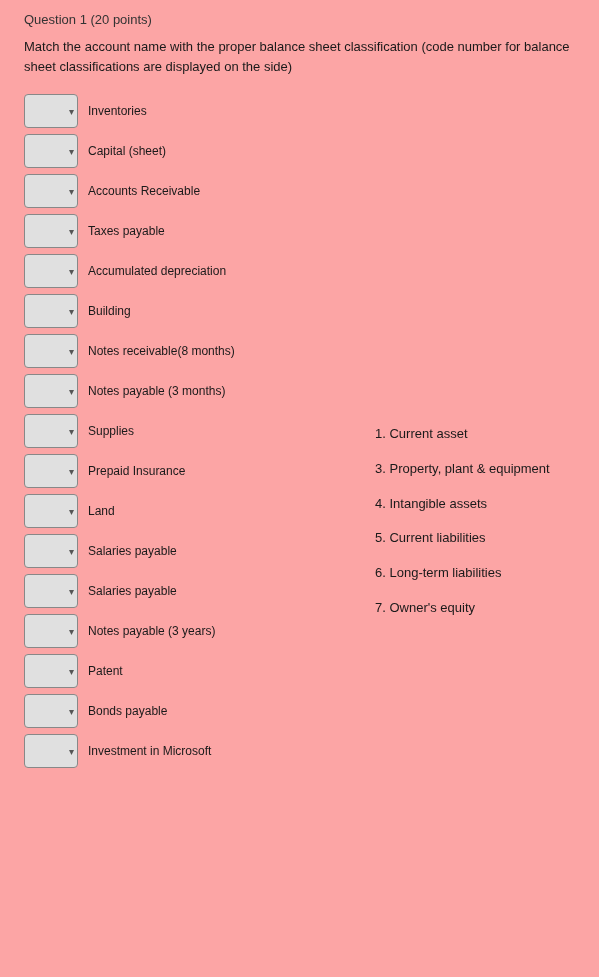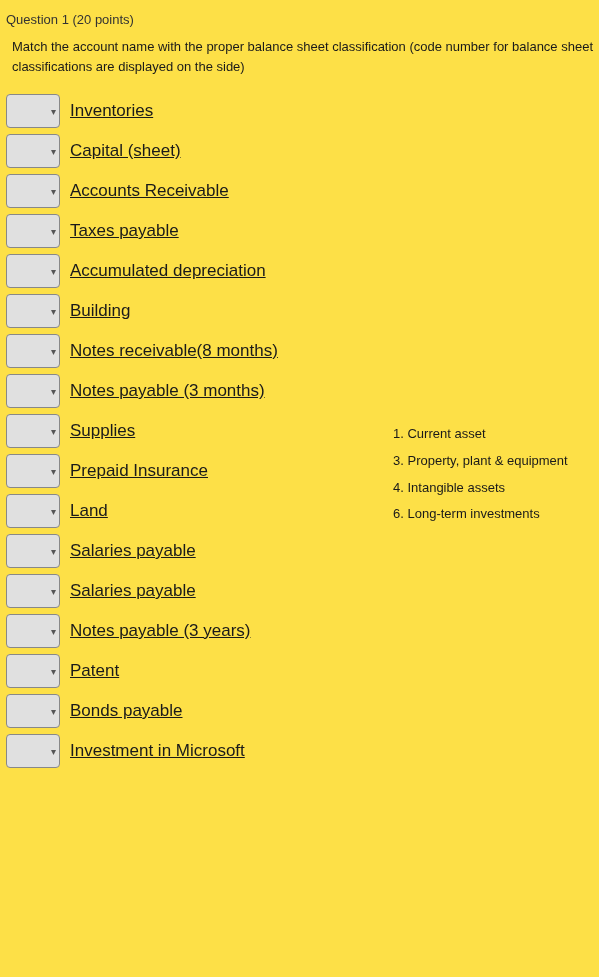"Question 1 (20 points)" .page-container { background-color: #fde047 -> #fca5a5; padding: 12px 6px -> 12px 24px }
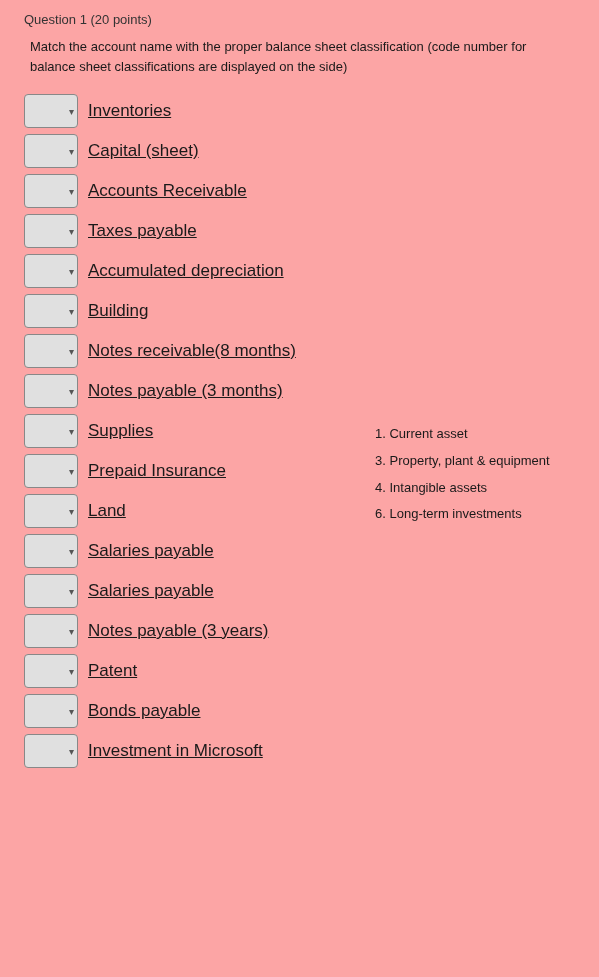"Match the account name with" .instructions { margin-left: 6px -> none }
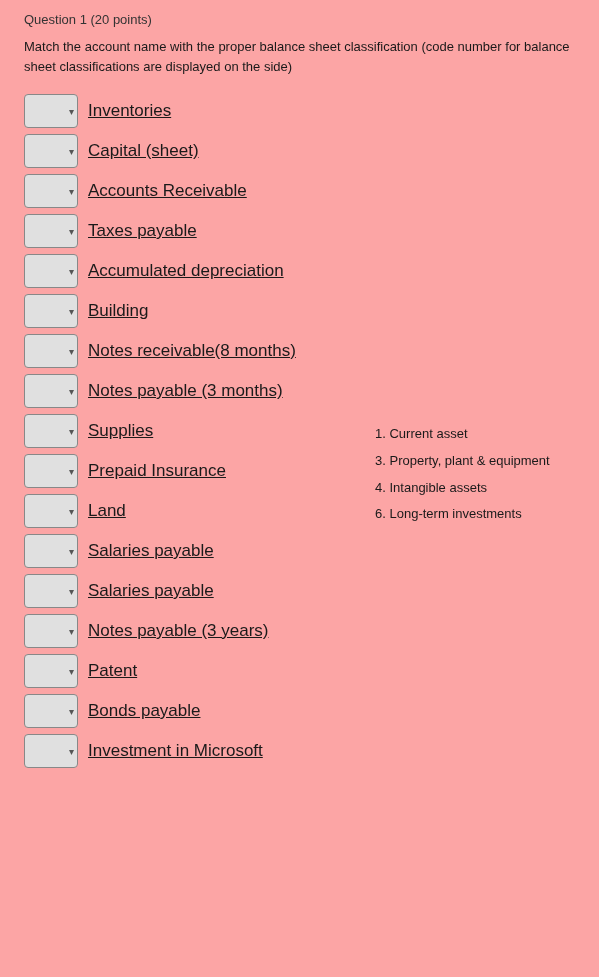"Inventories" .account-label { font-size: 17px -> 12px; text-decoration: underline -> none }
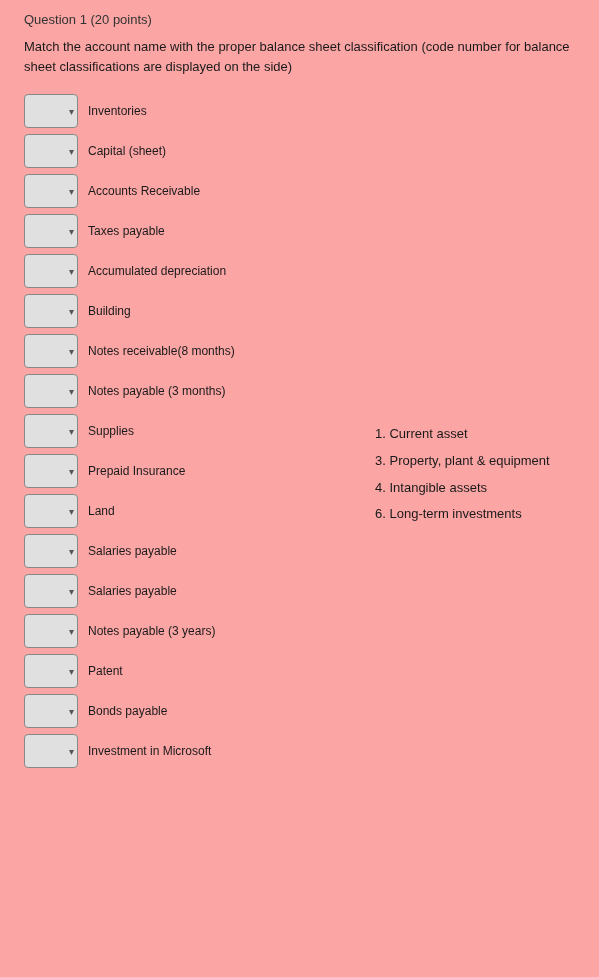"1. Current asset" .right-column { gap: 6px -> 14px }
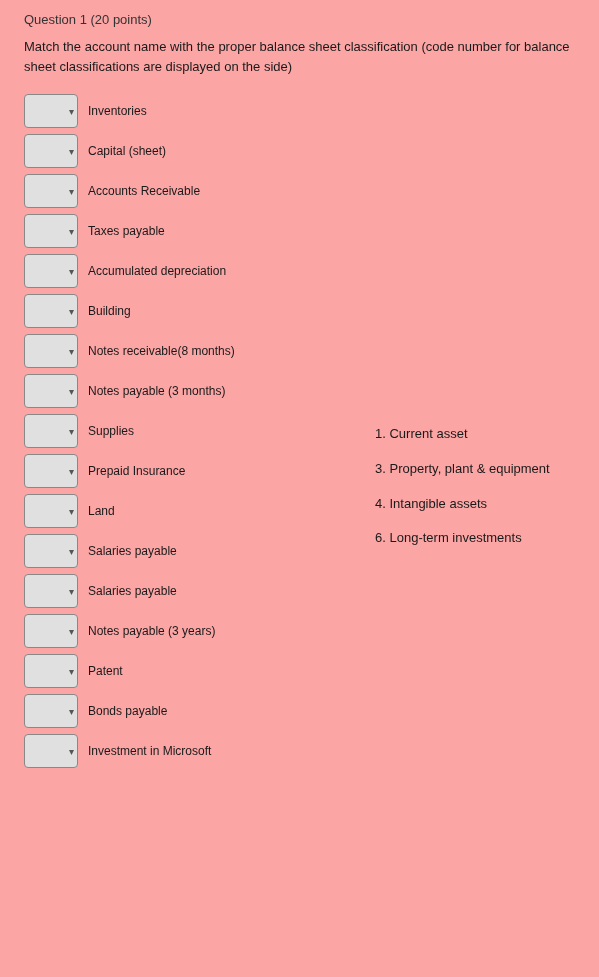"5. Current liabilities" div.classification-item { html: none -> <div><span>5.</span> <span>Current liabilities</span></div> }
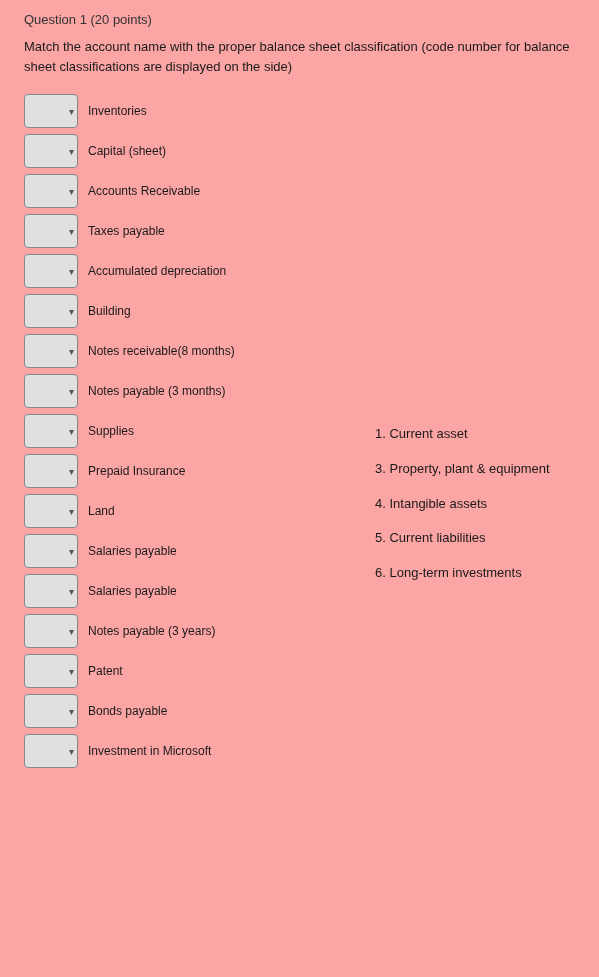"Long-term investments" span { text: investments -> liabilities }
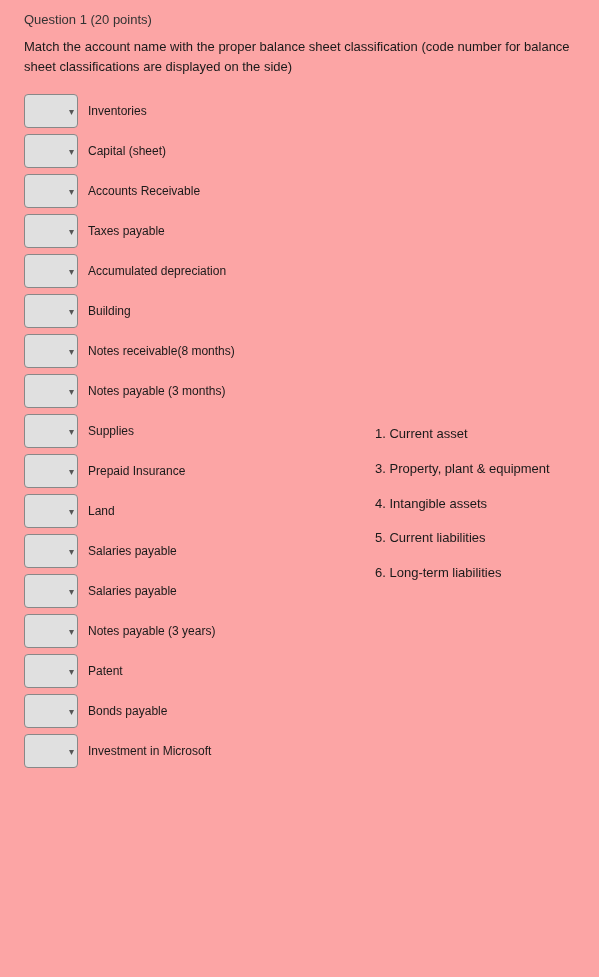"7. Owner's equity" div.classification-item { html: none -> <div><span>7.</span> <span>Owner's equity</span></div> }
